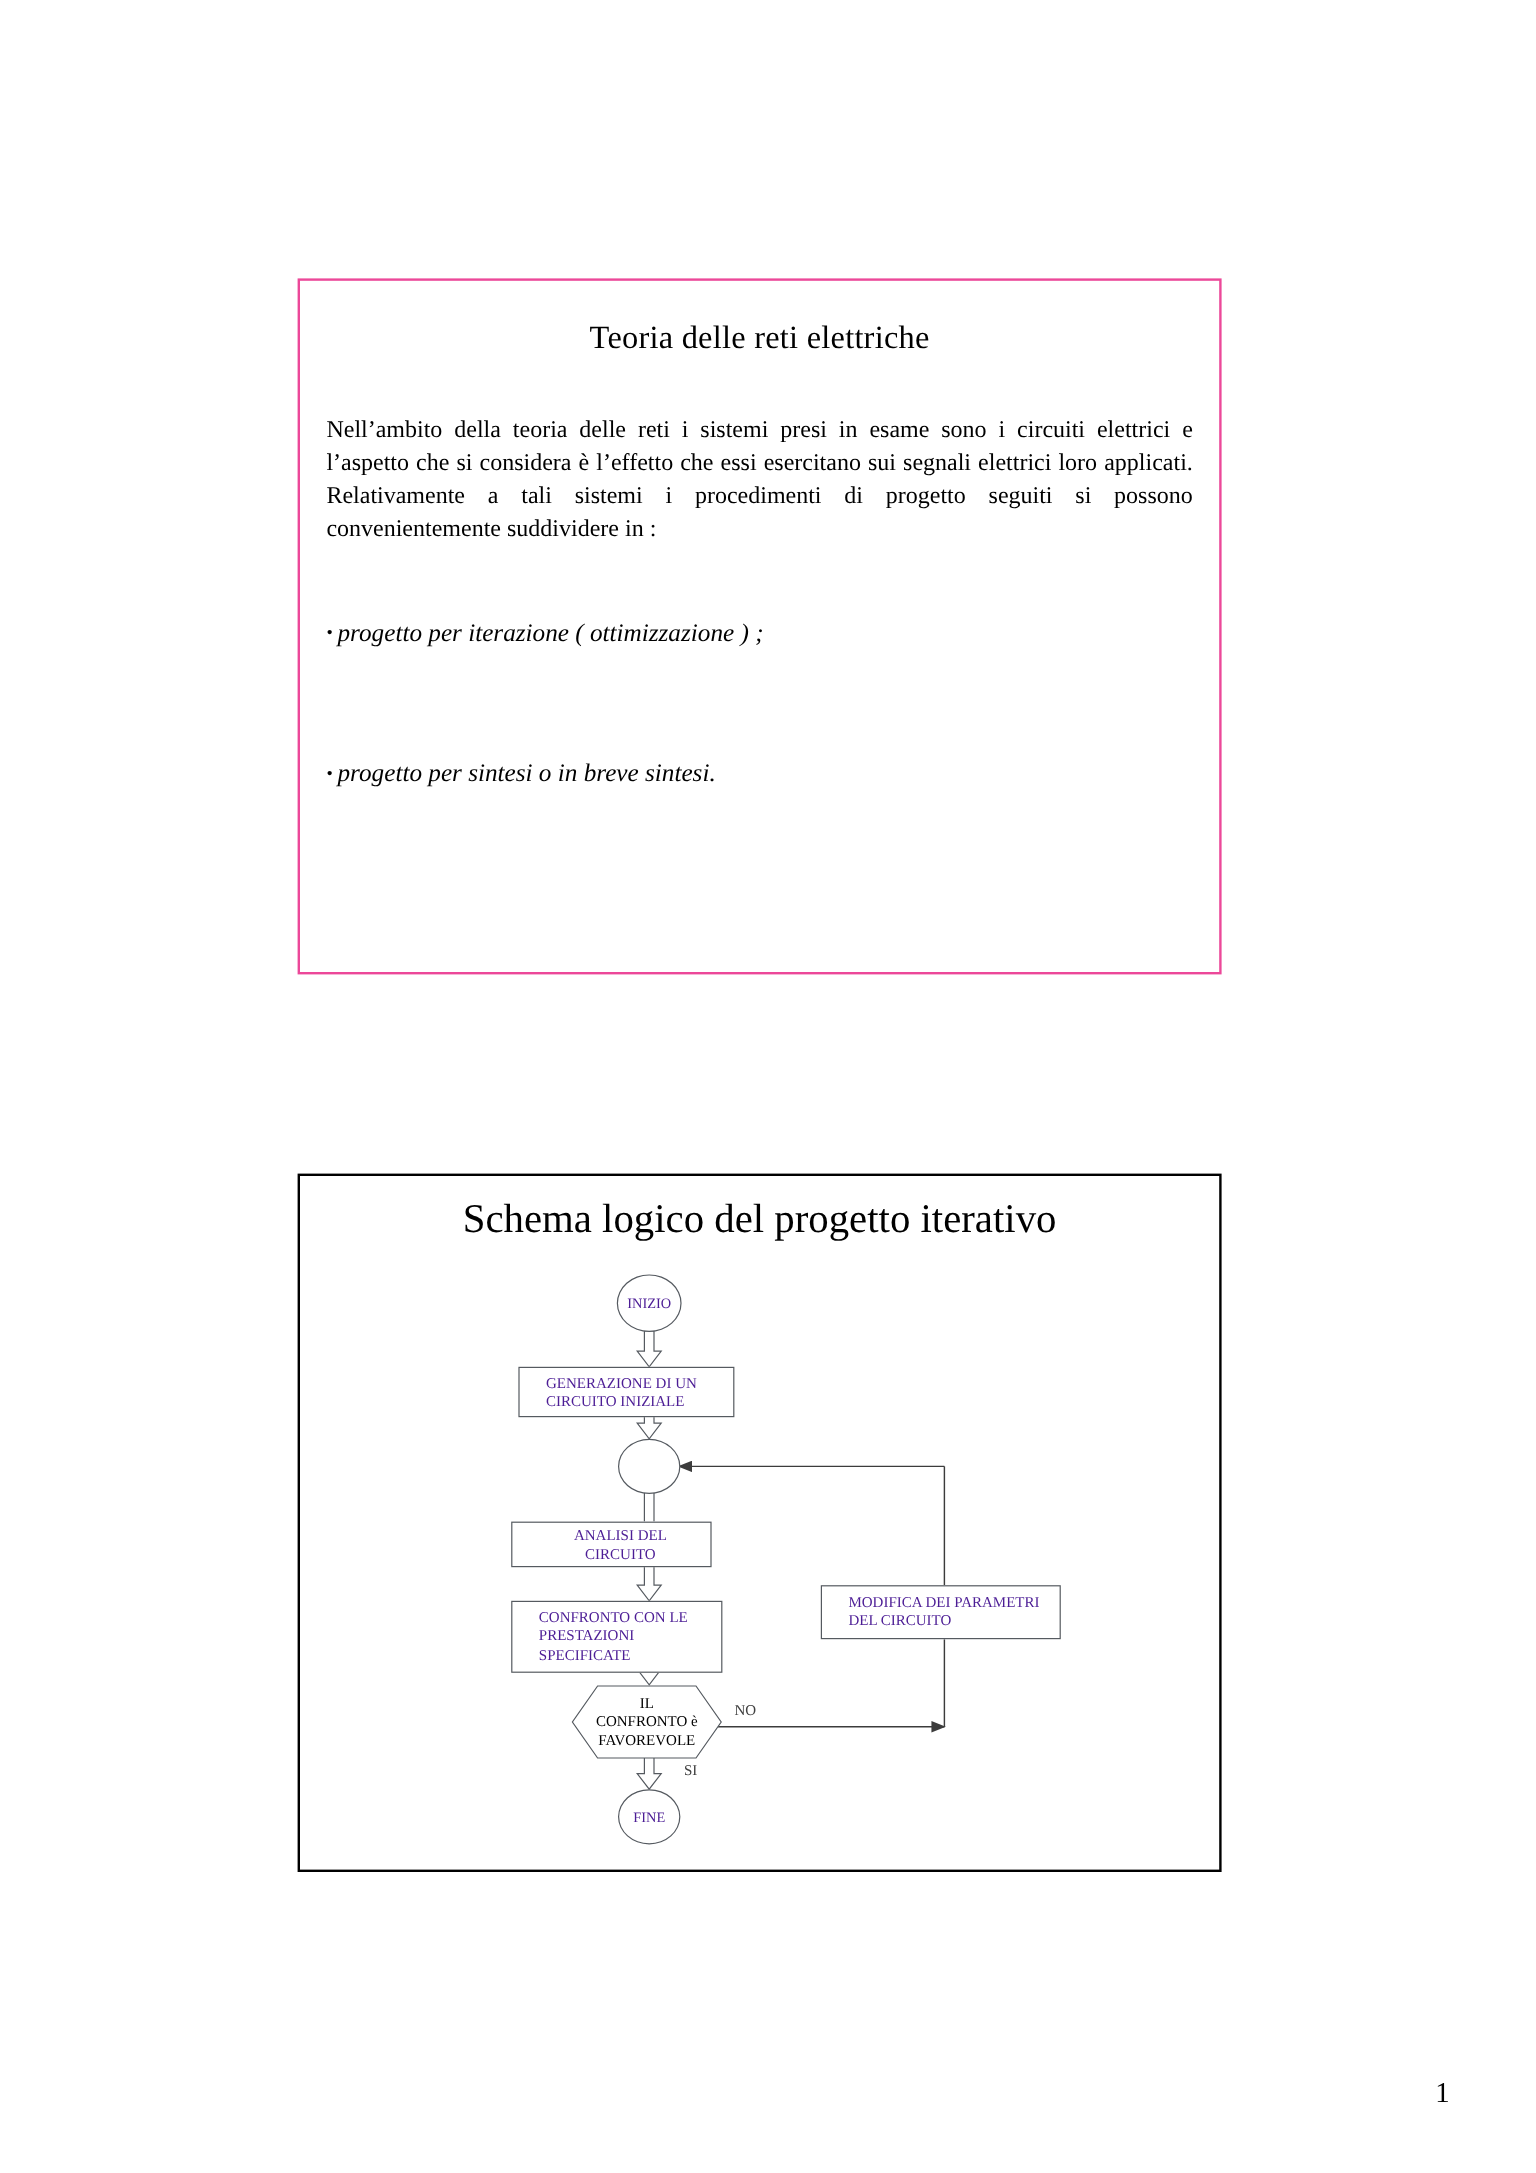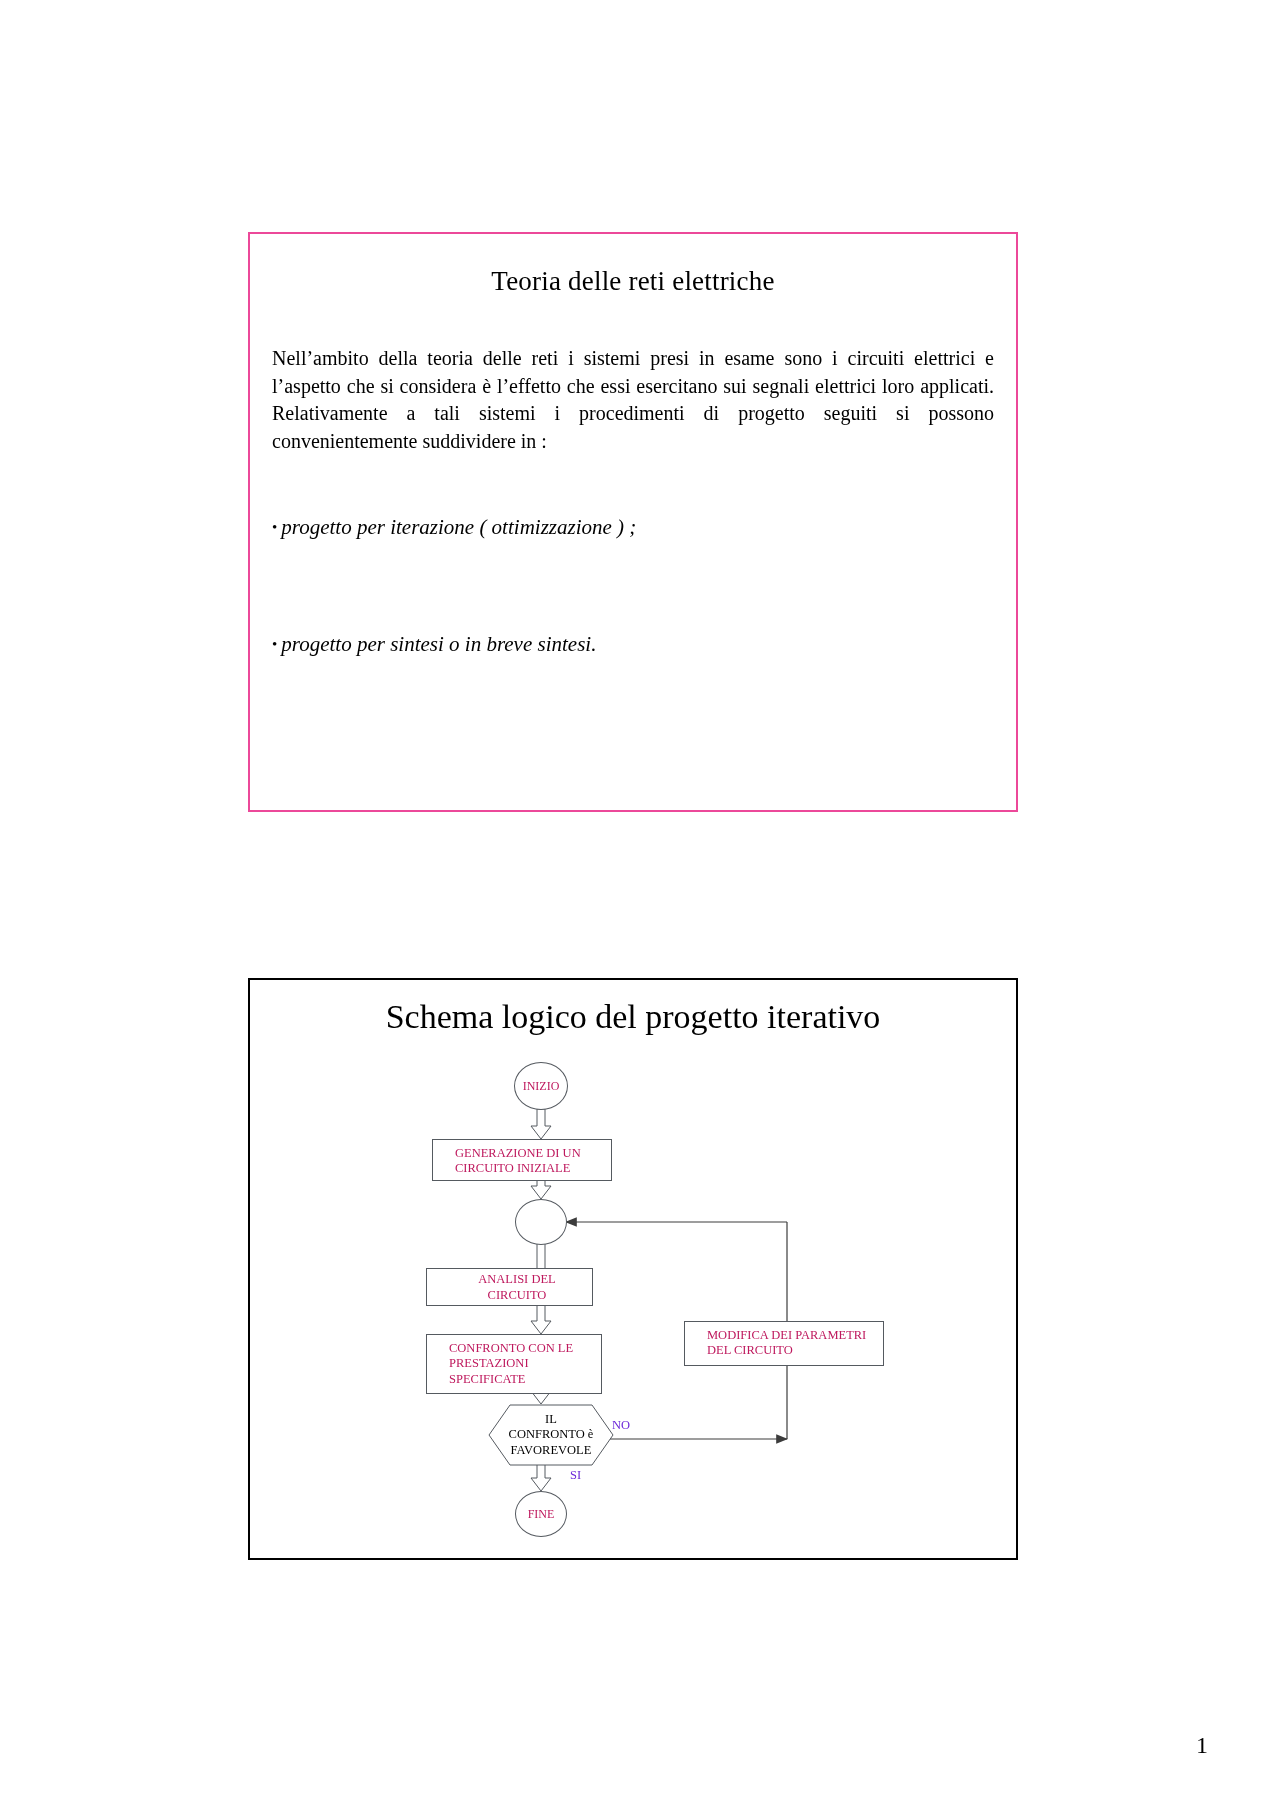"INIZIO" .node { color: #be185d -> #4c1d95 }
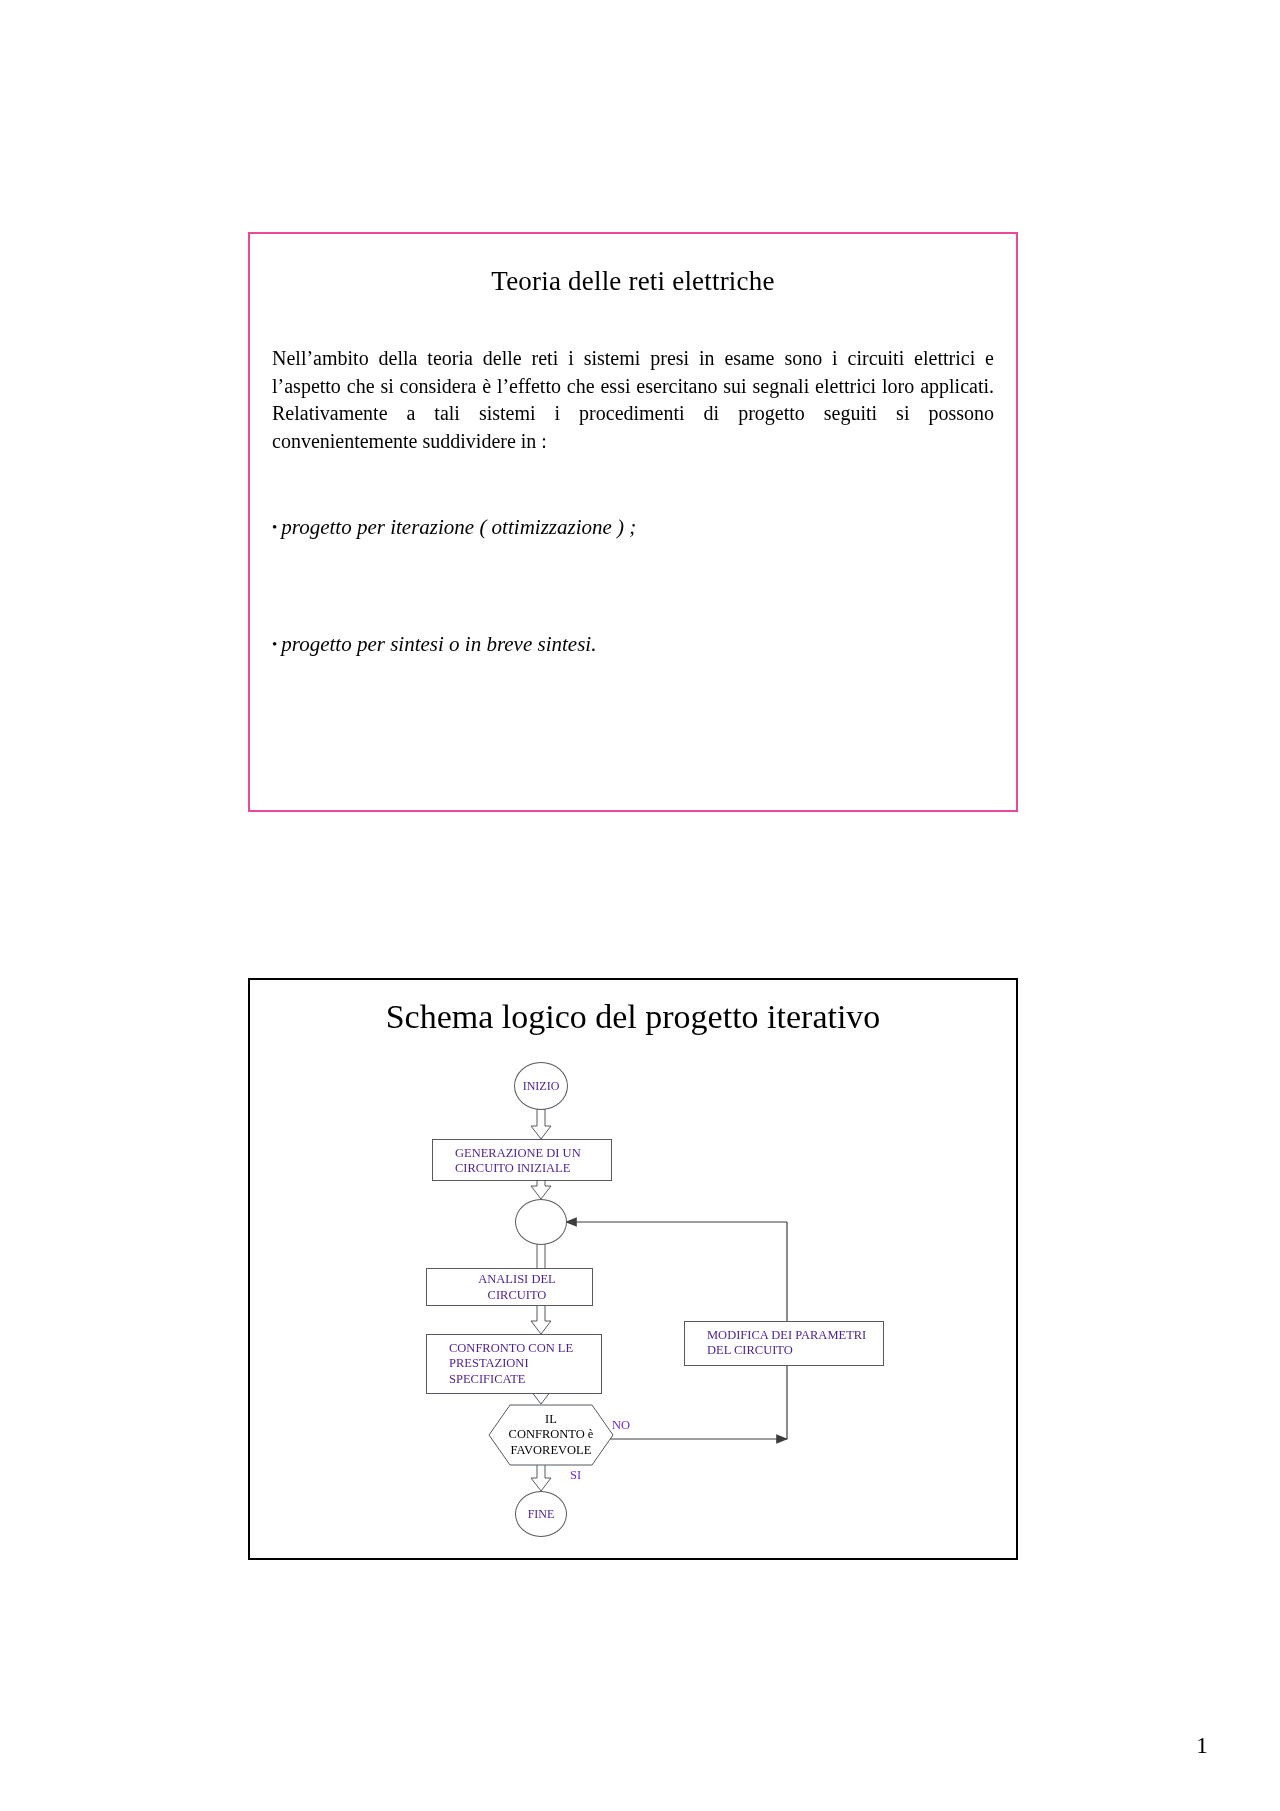"IL" div.hex { left: 238px -> 226px }
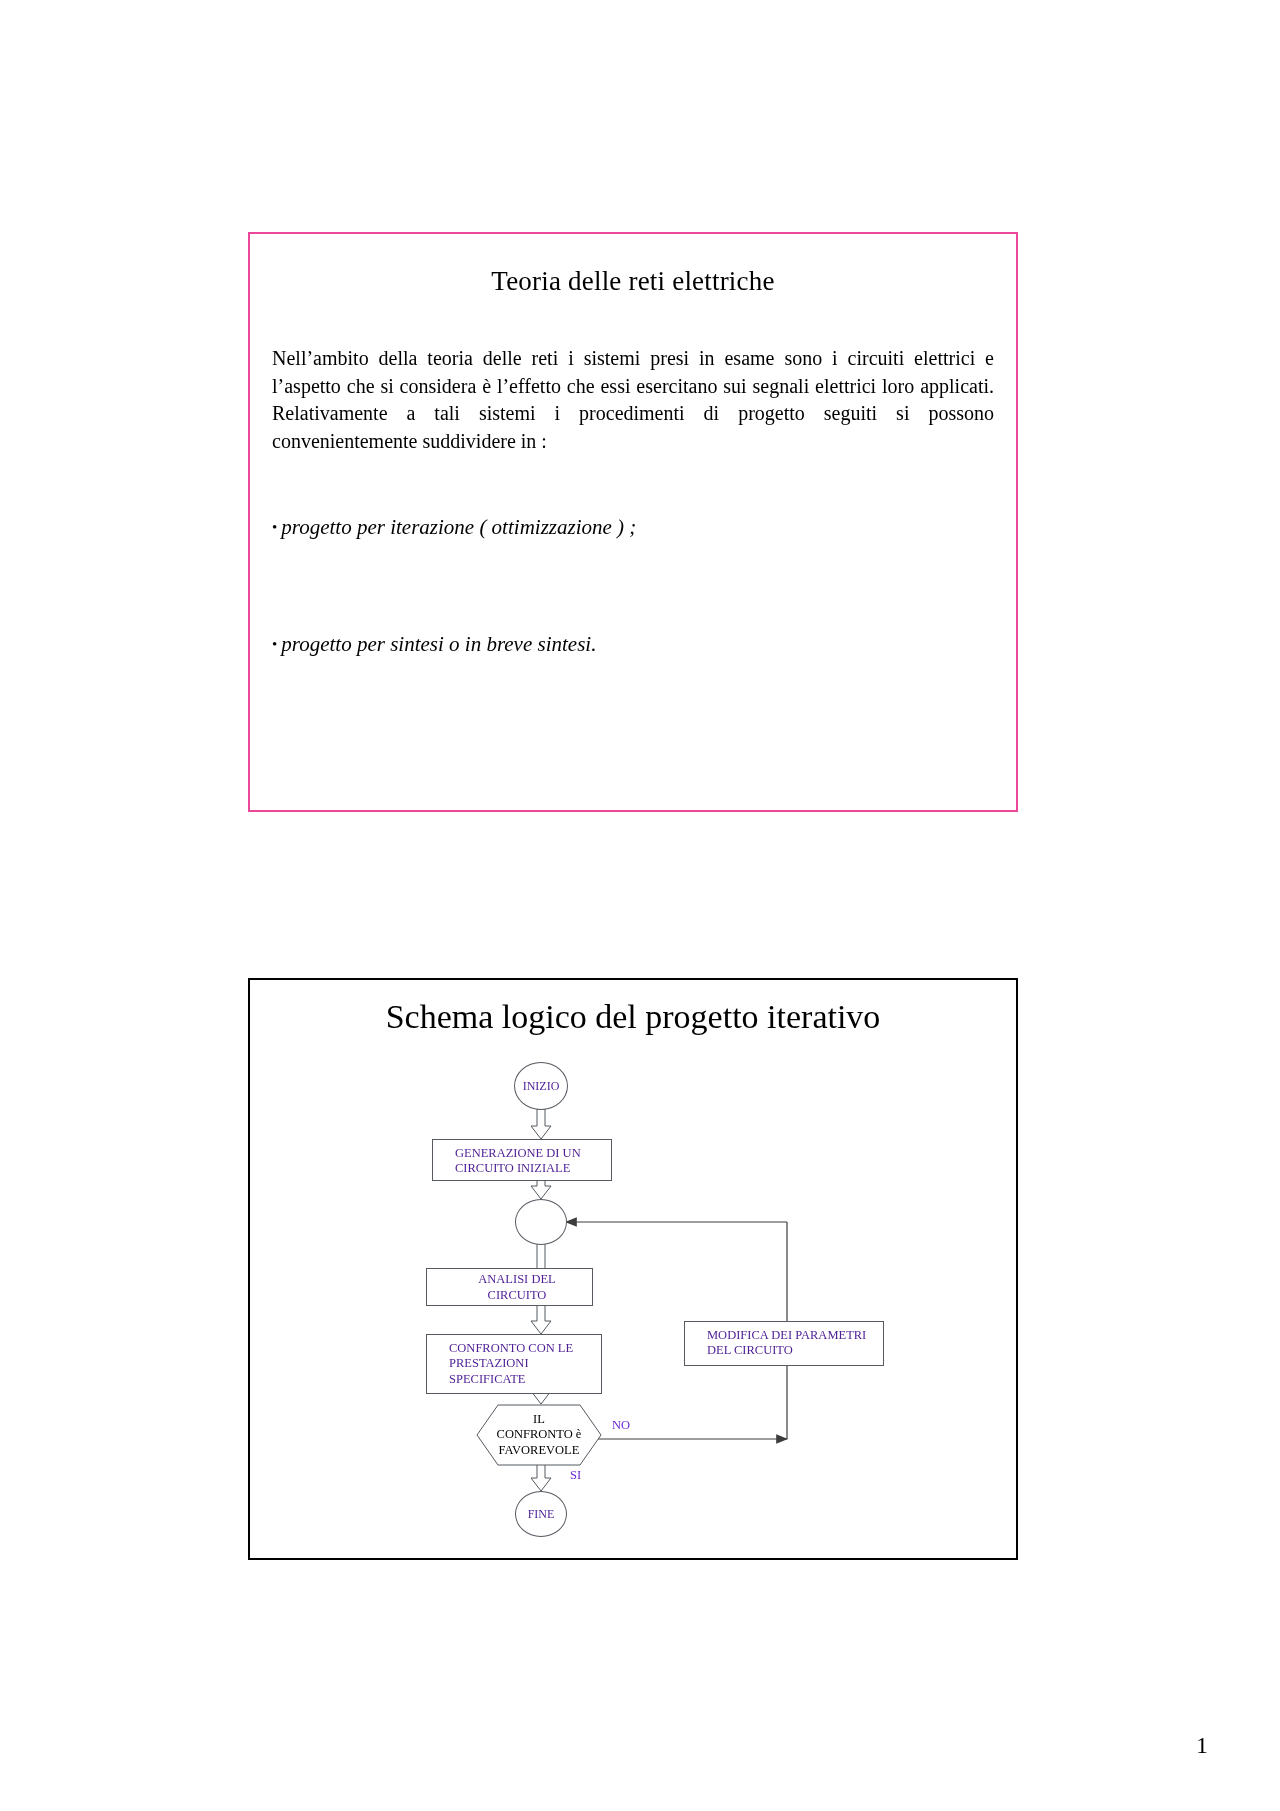"NO" .lbl { color: #6d28d9 -> #404040 }
